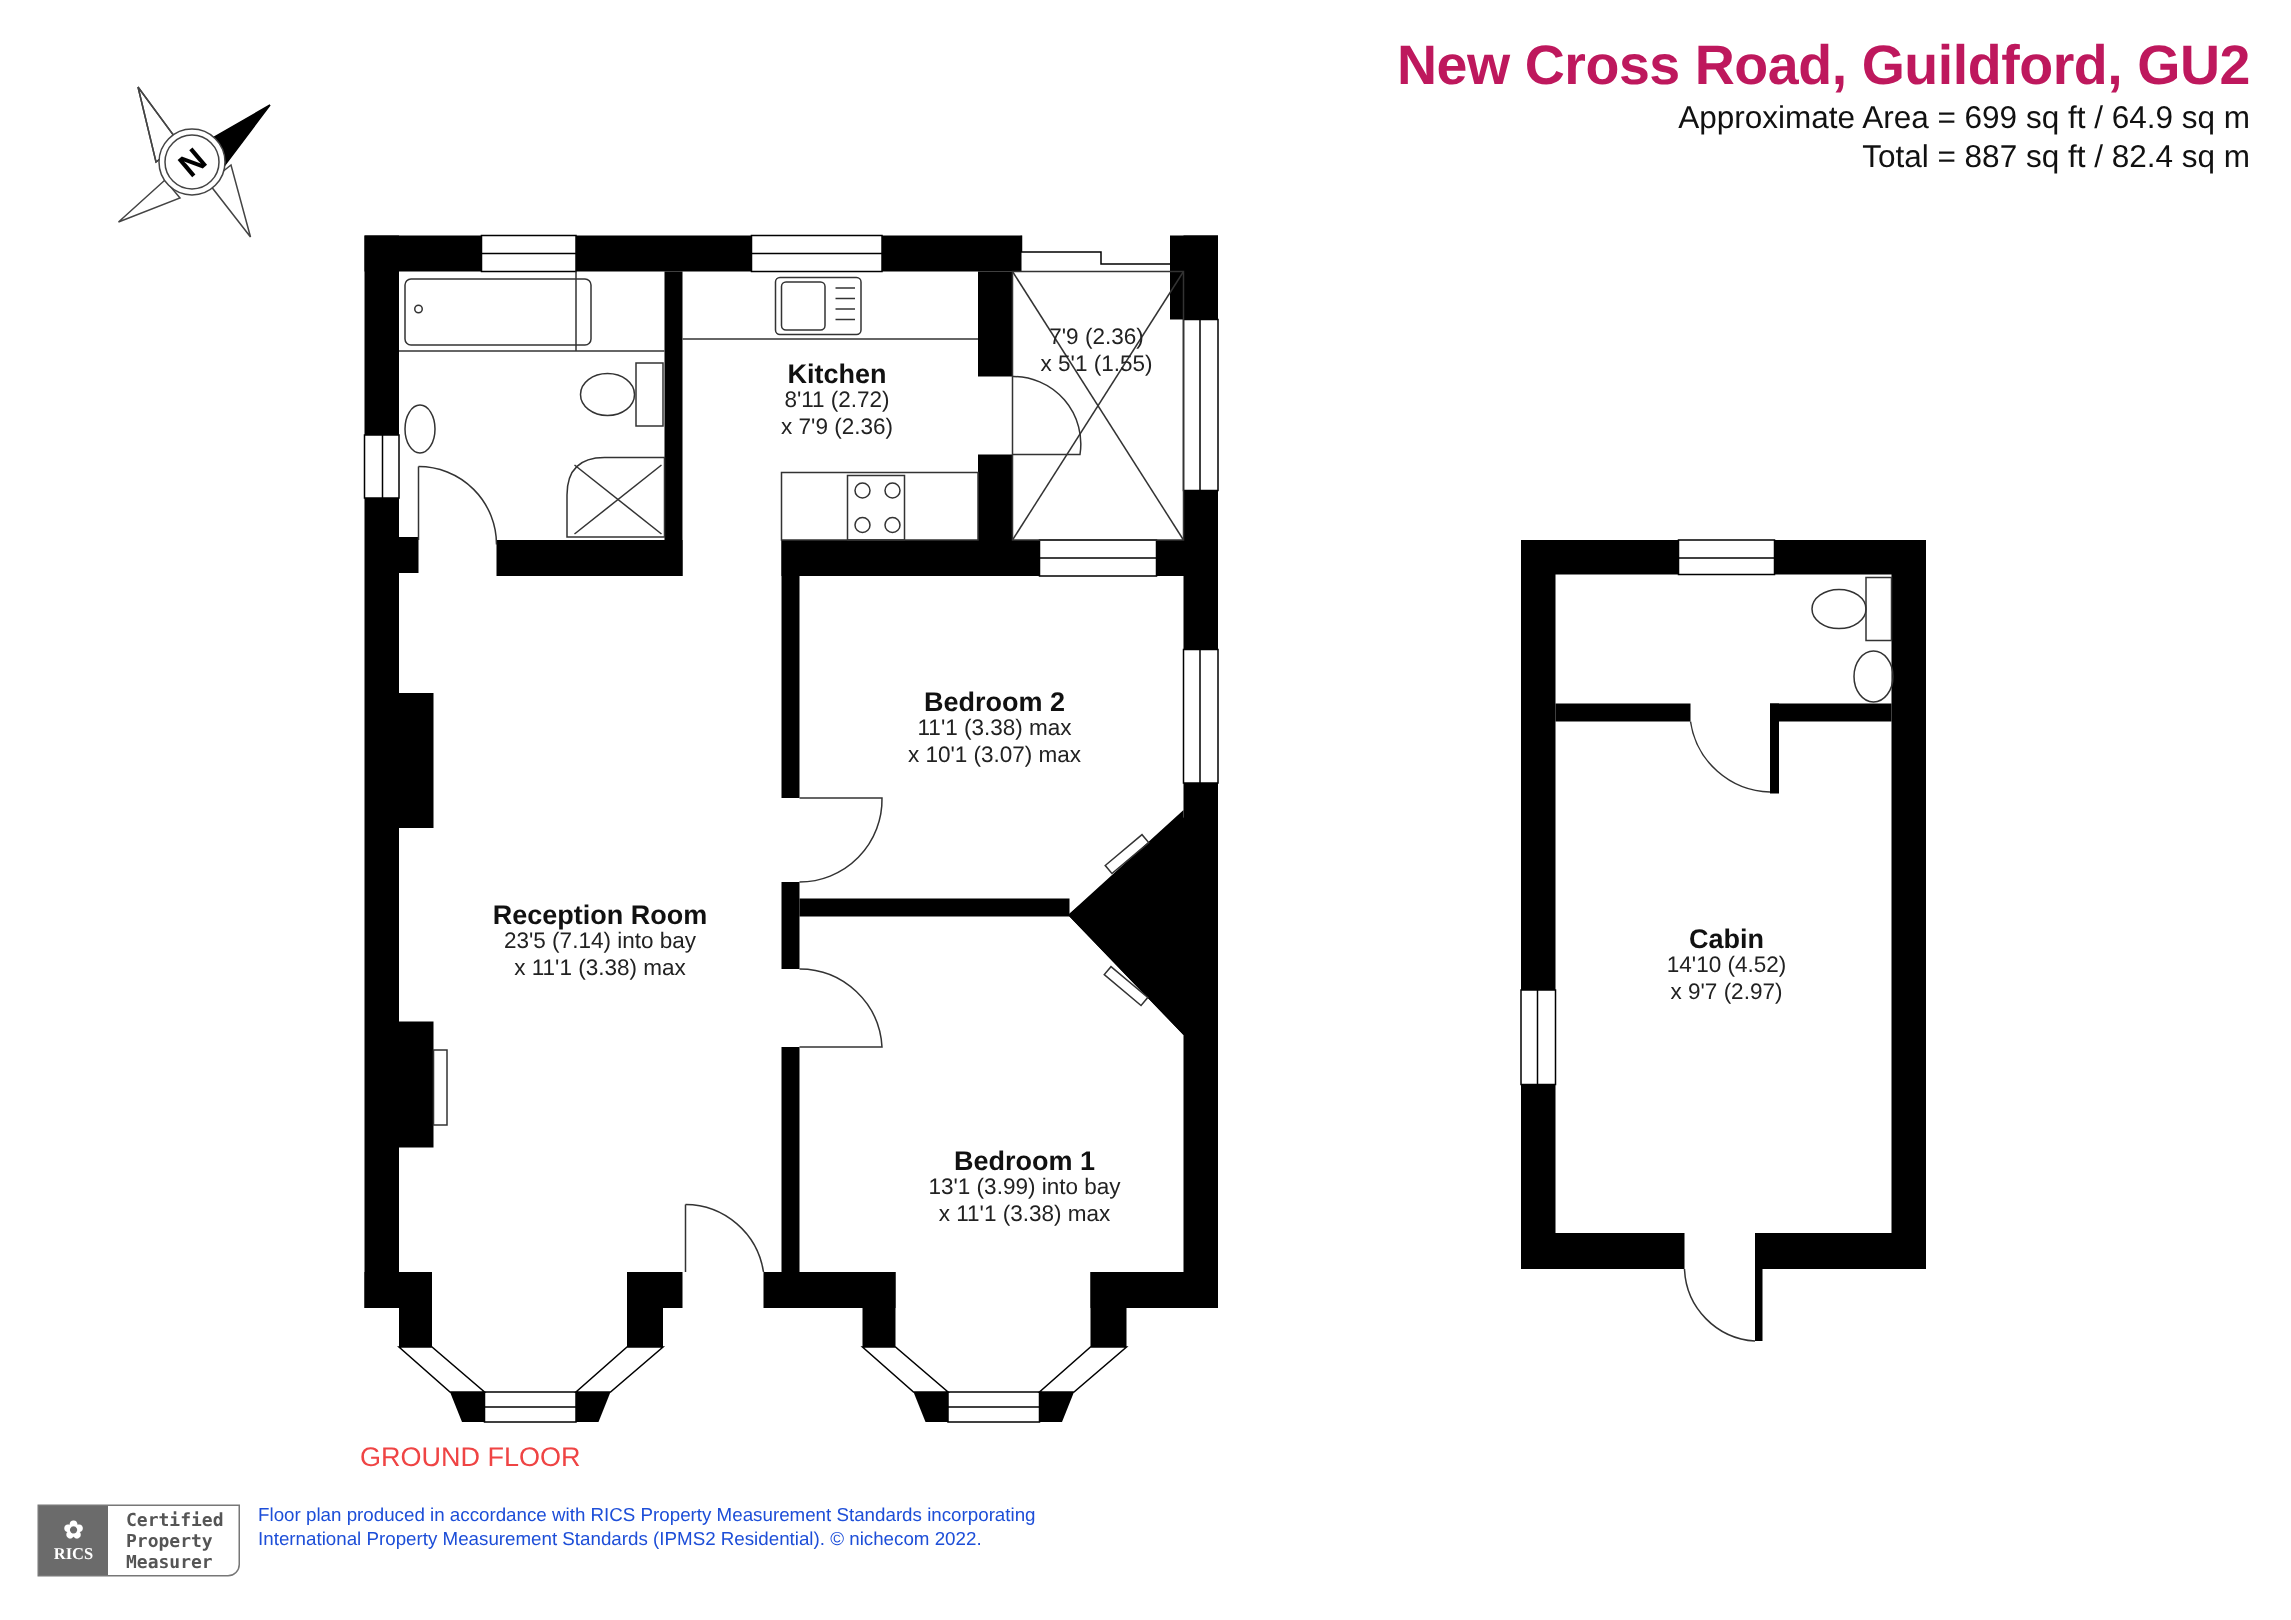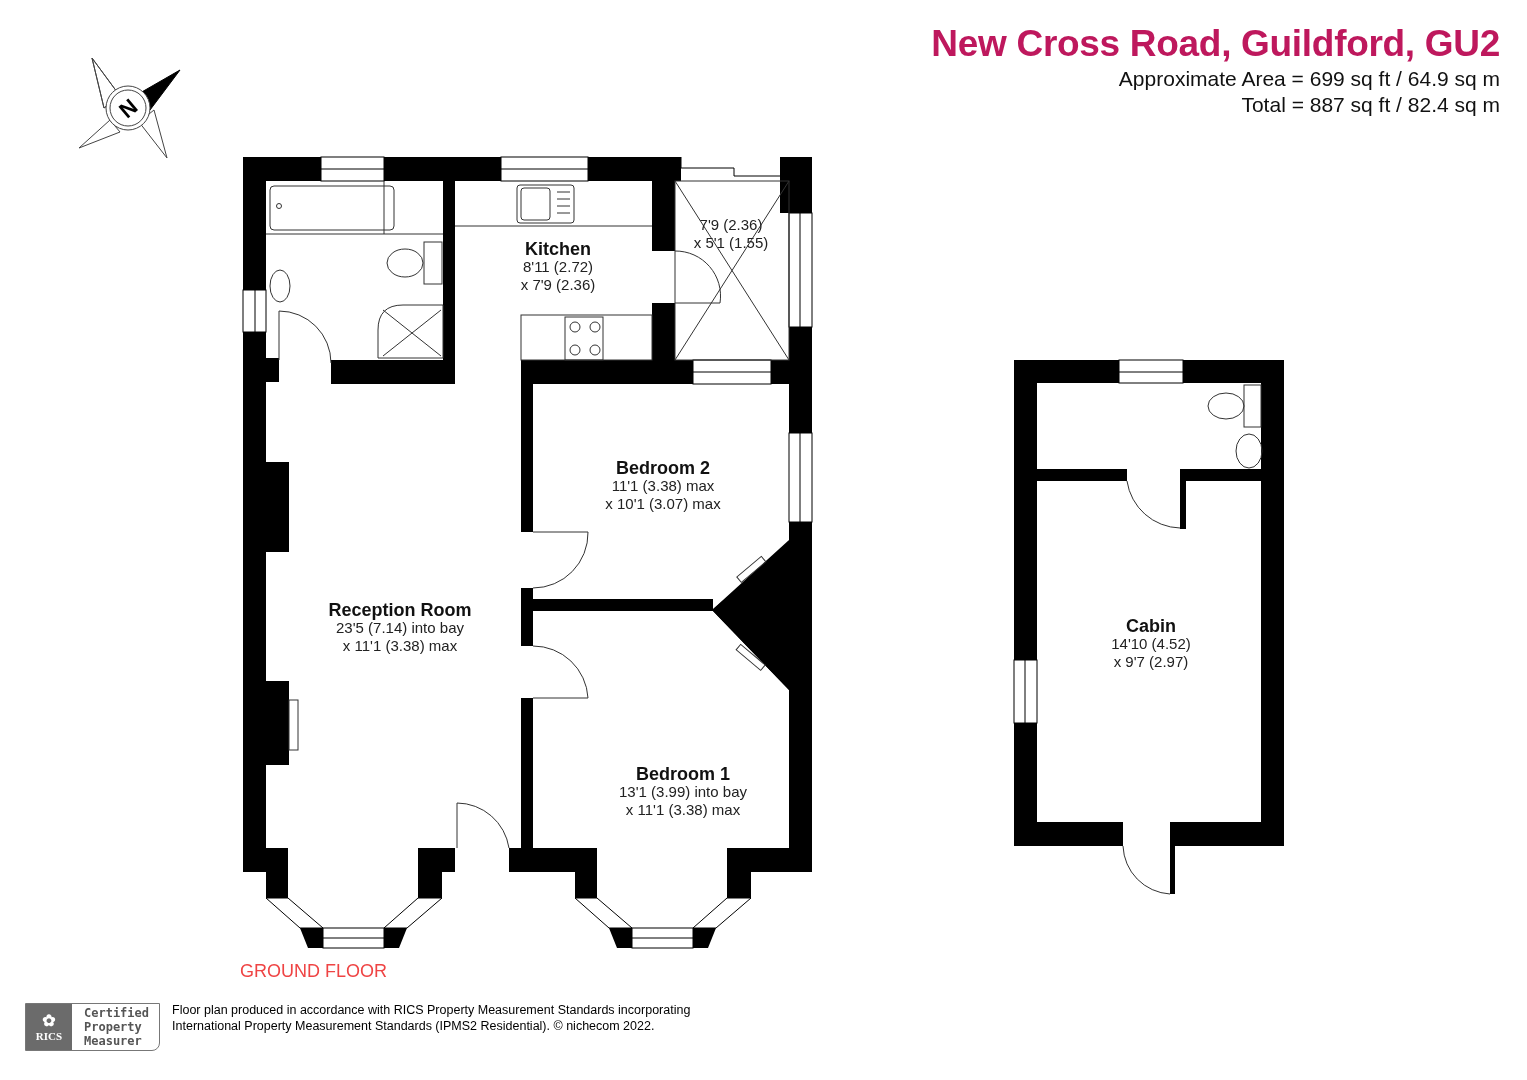"Floor plan produced in accordance" .footer-text { color: #000000 -> #1d4ed8 }
